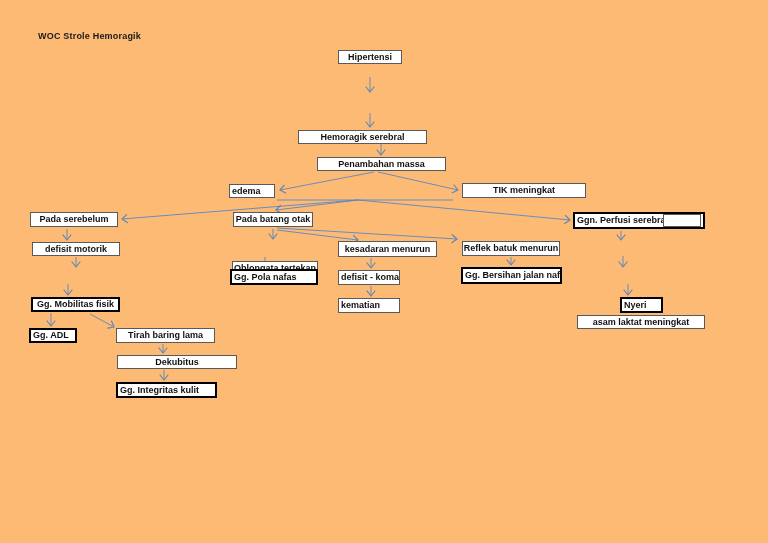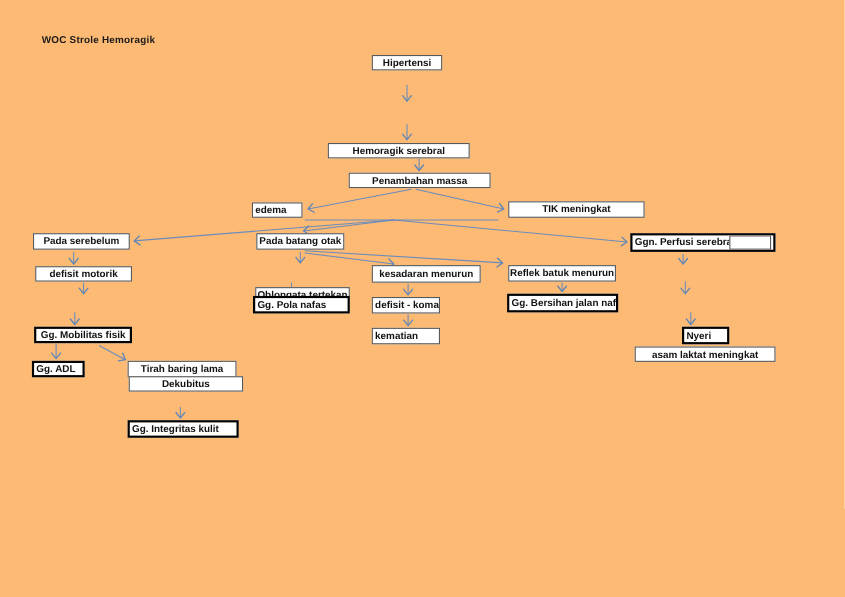"Dekubitus" div.node { top: 342px -> 355px; width: 104px -> 120px }
